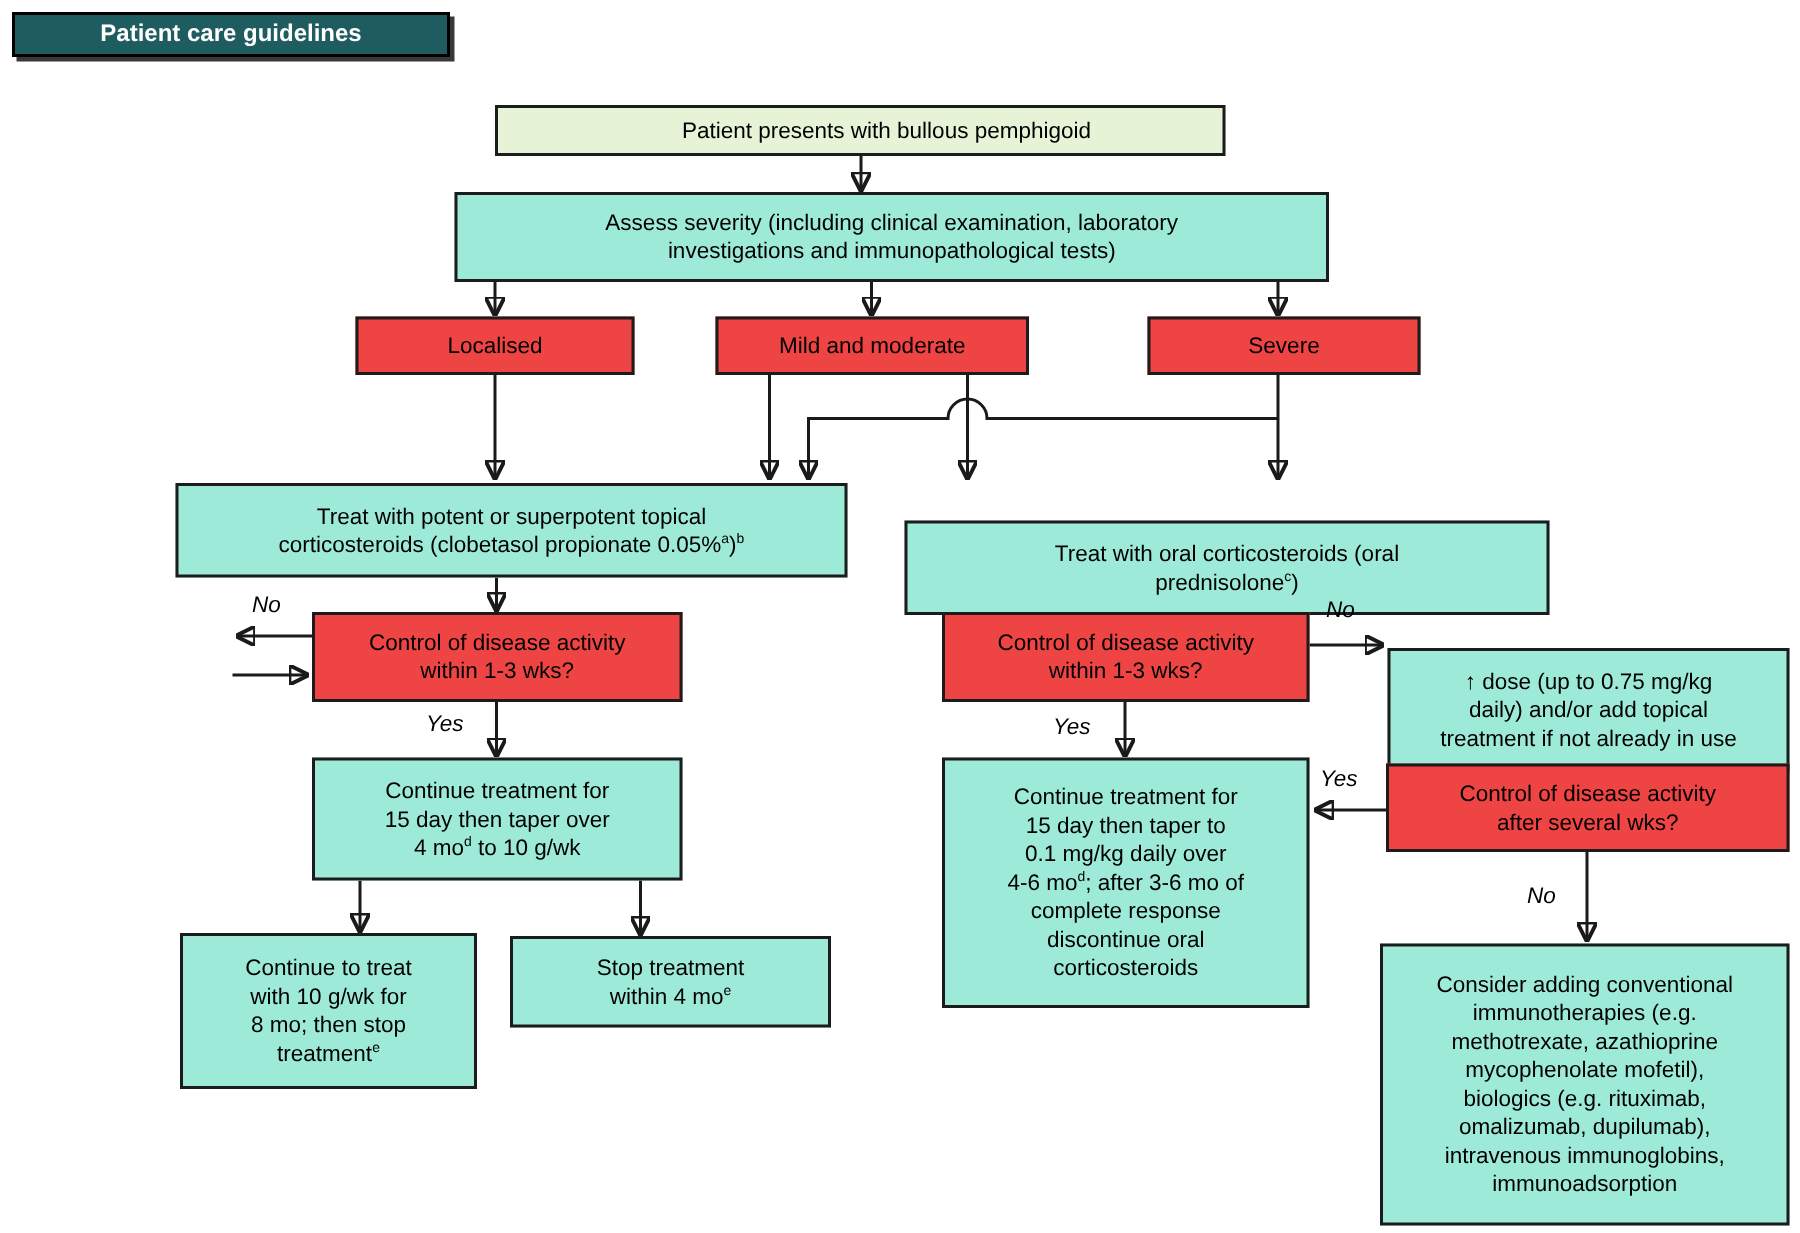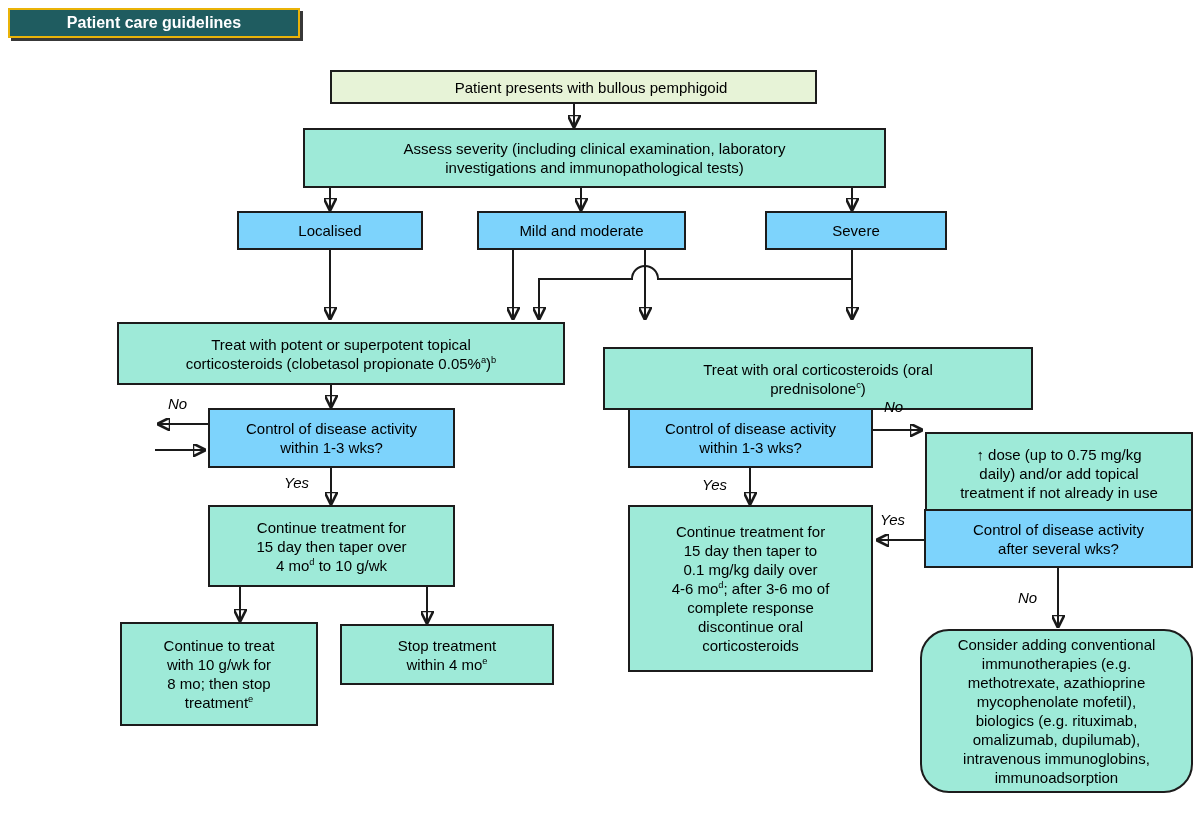"Patient care guidelines" .hdr { border: 2px solid #eab308 -> 2px solid #000000 }
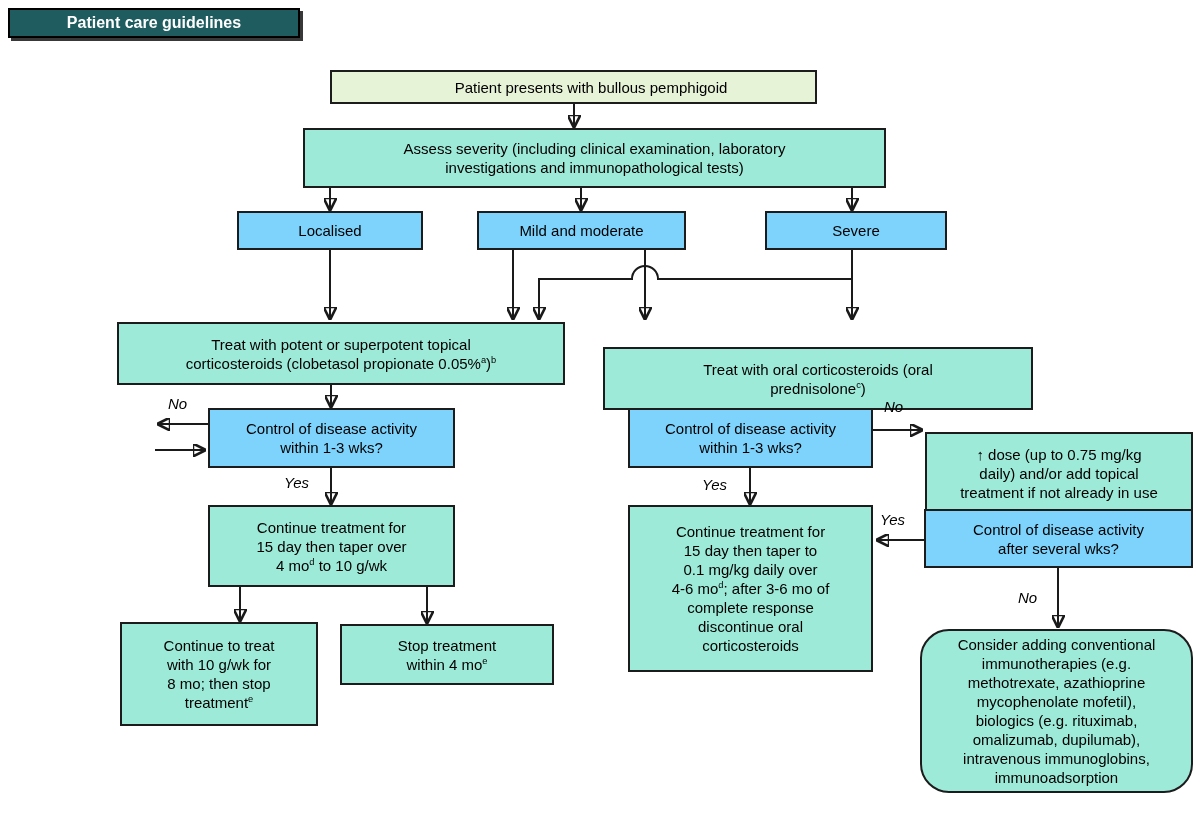"Localised" .gray { background: #7dd3fc -> #ef4444 }
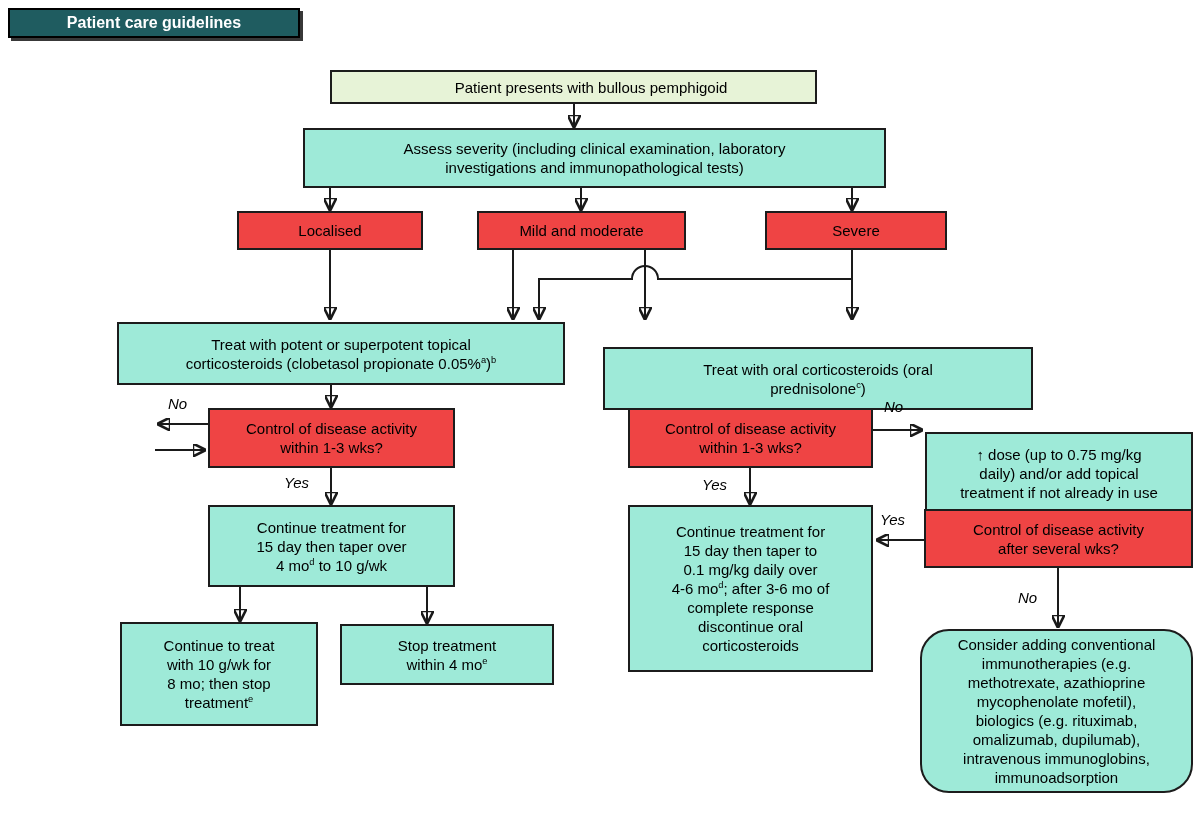"Consider adding conventional" div.box { border-radius: 29px -> none; height: 164px -> 188px }
